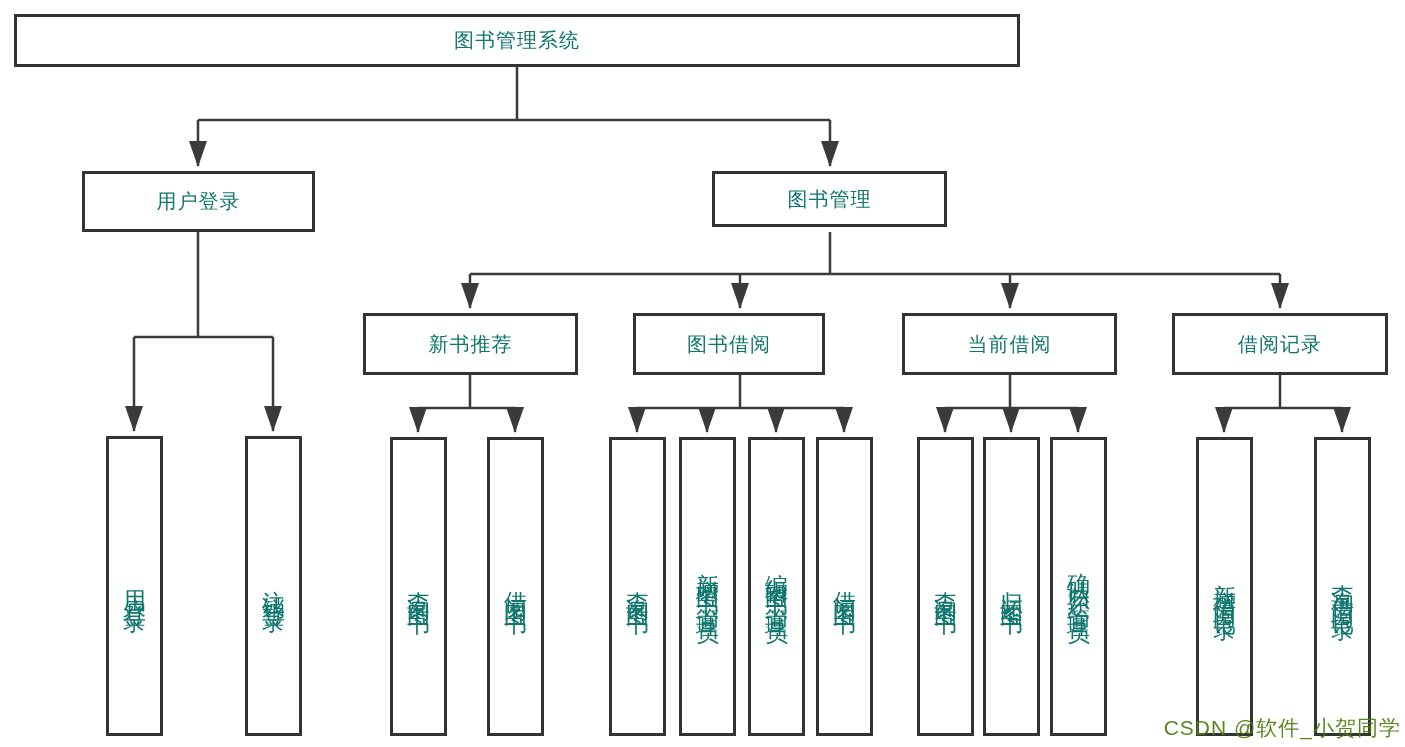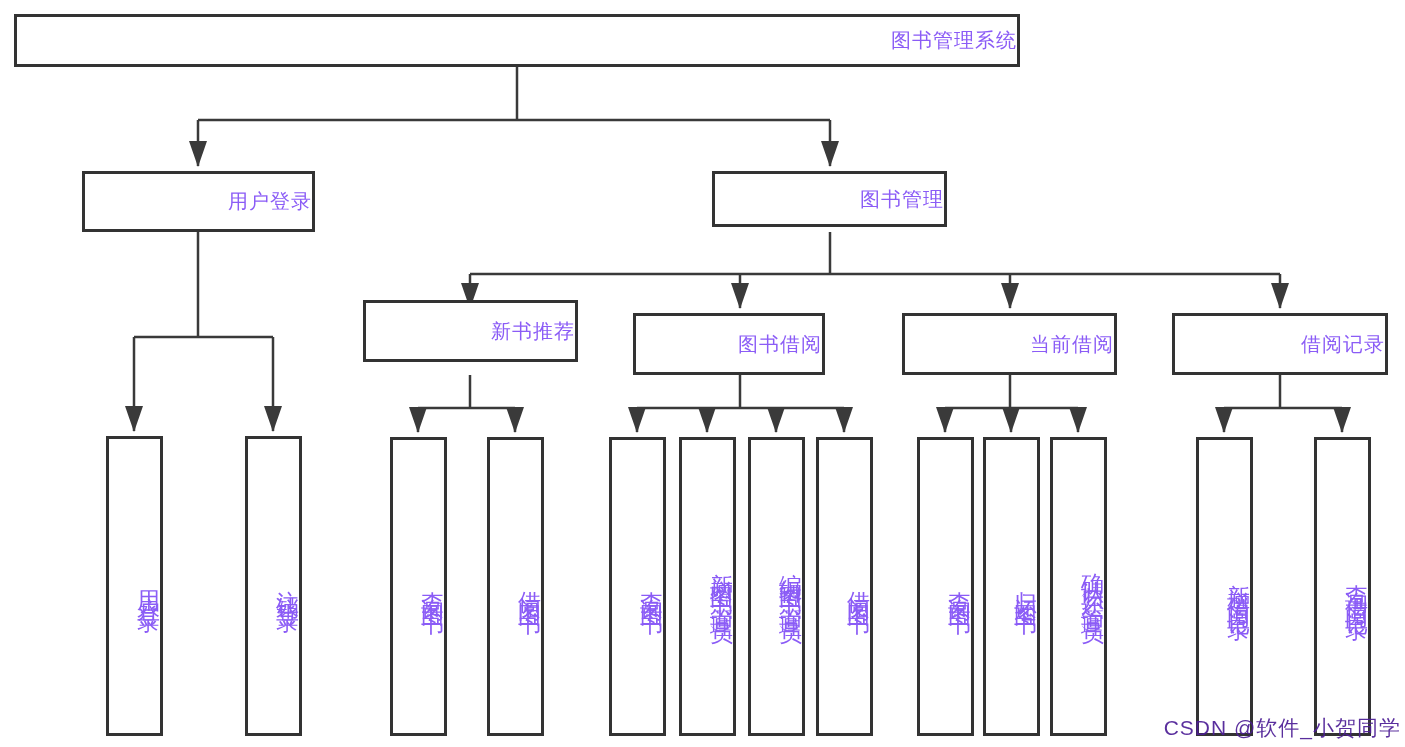"图书管理系统" .box { color: #8b5cf6 -> #0f766e; justify-content: flex-end -> center }
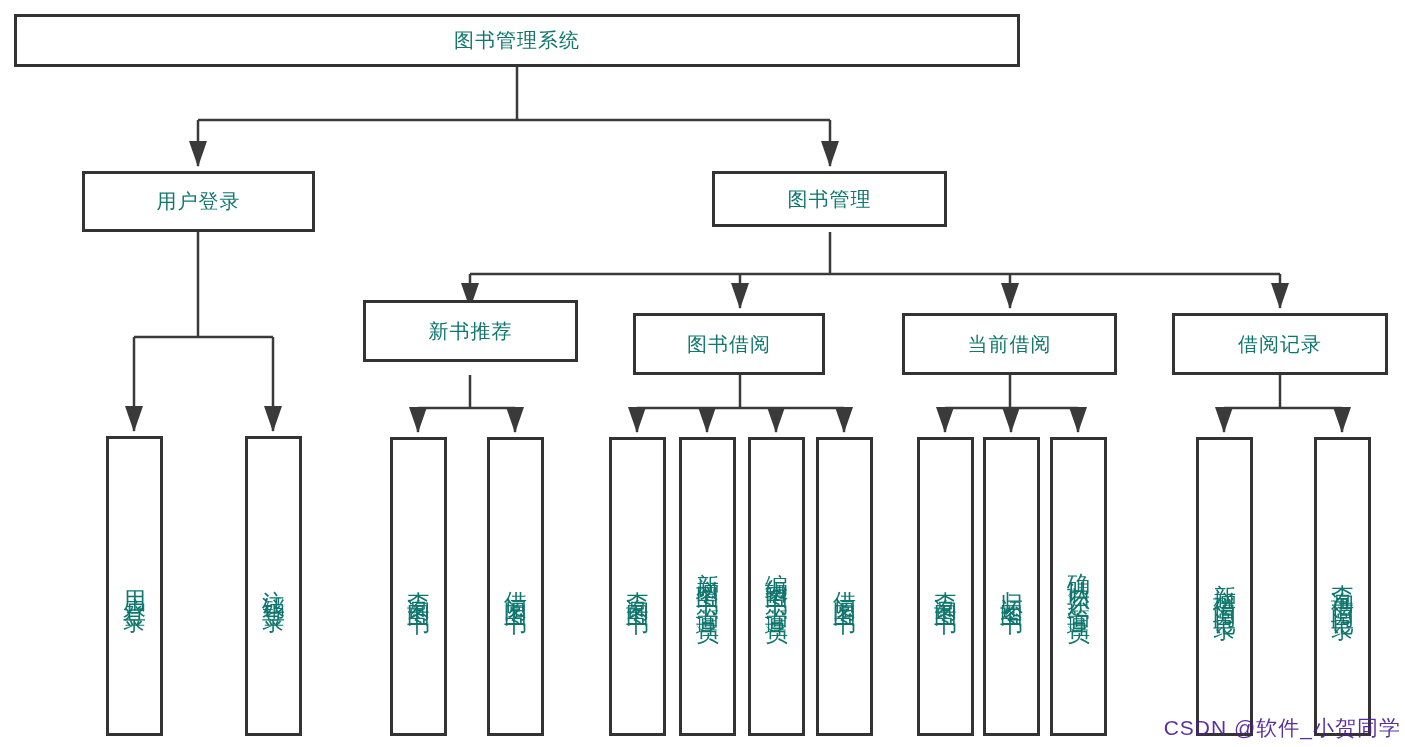"新书推荐" #s-new-book { top: 300px -> 313px }
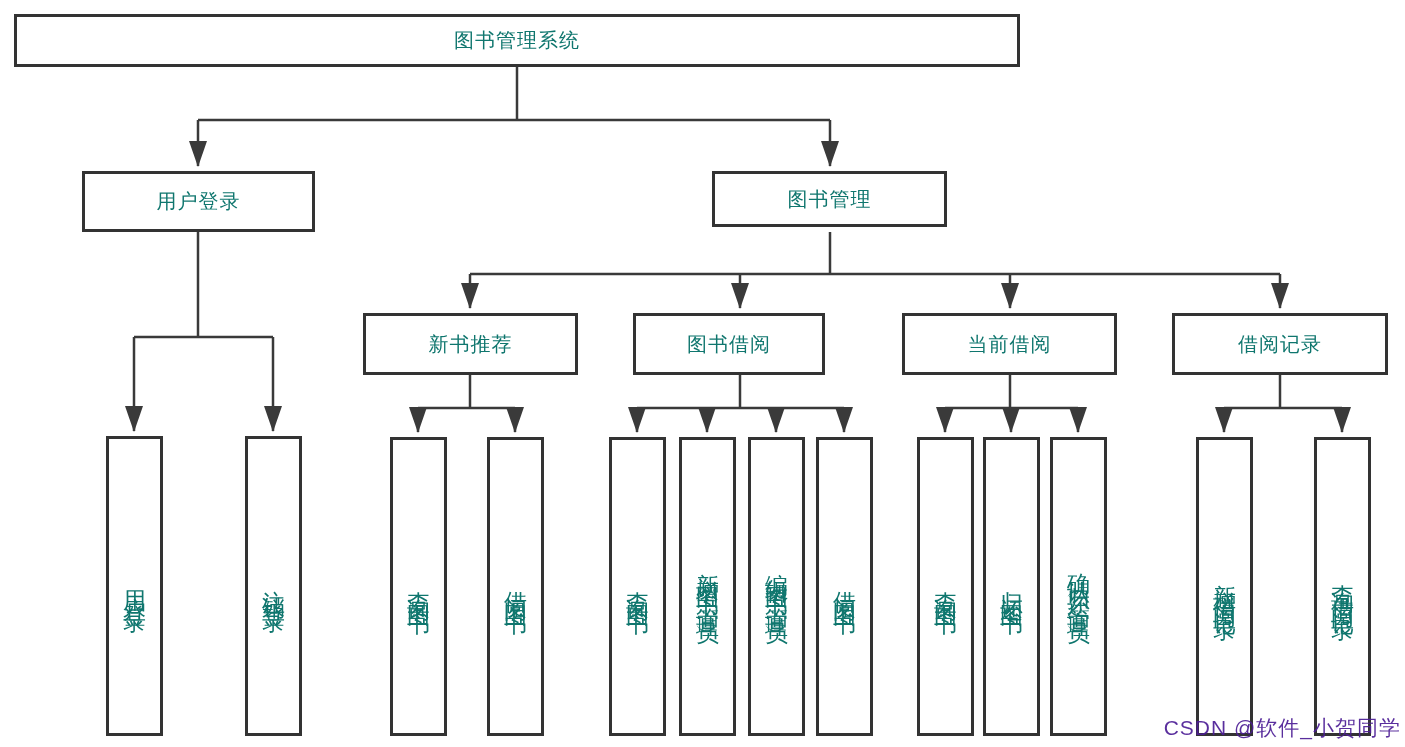"CSDN @软件_小贺同学" #watermark { color: #4c1d95 -> #4d7c0f }
